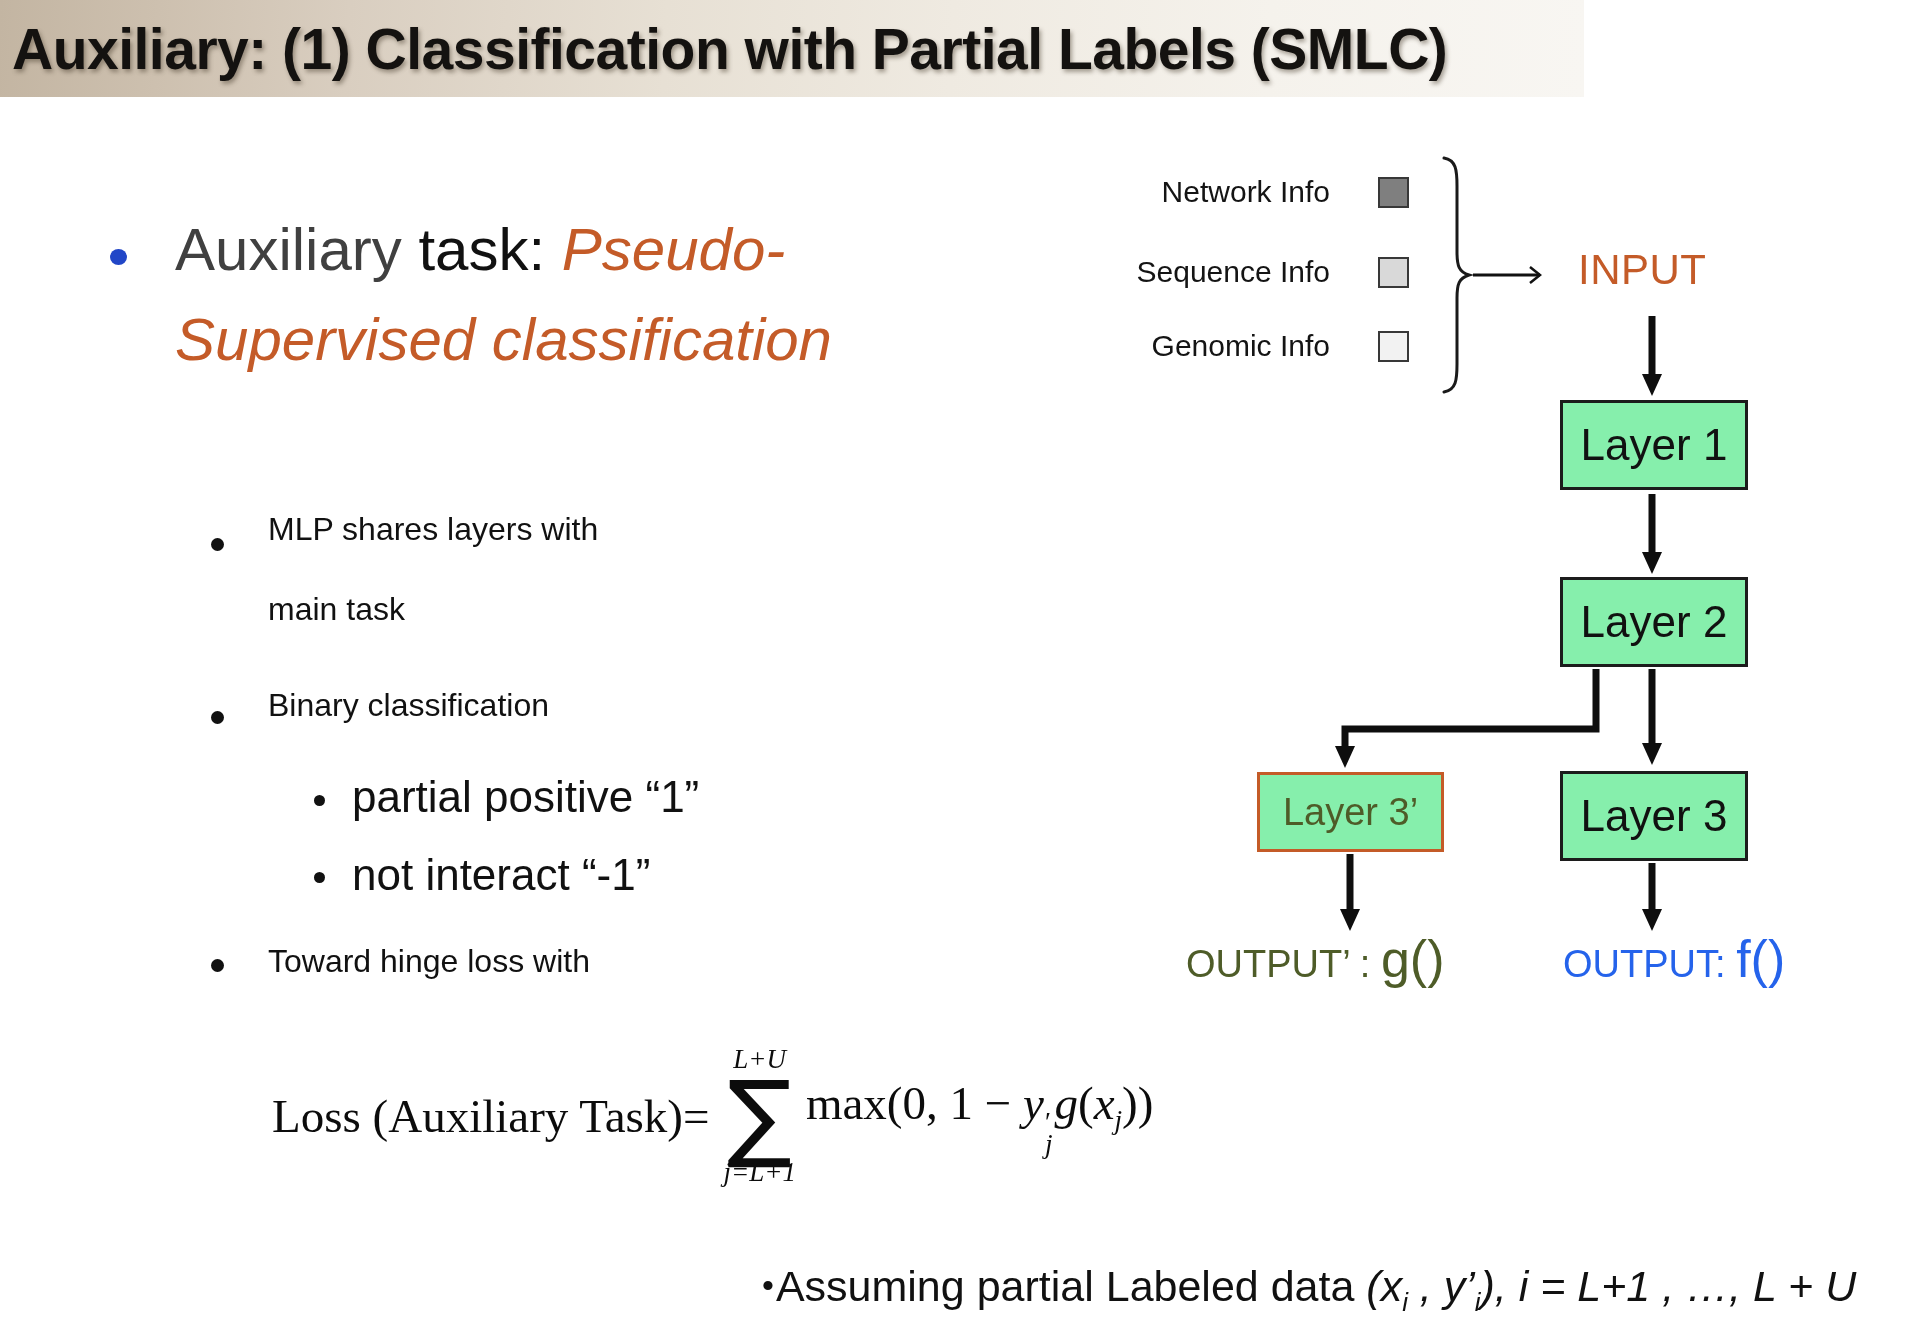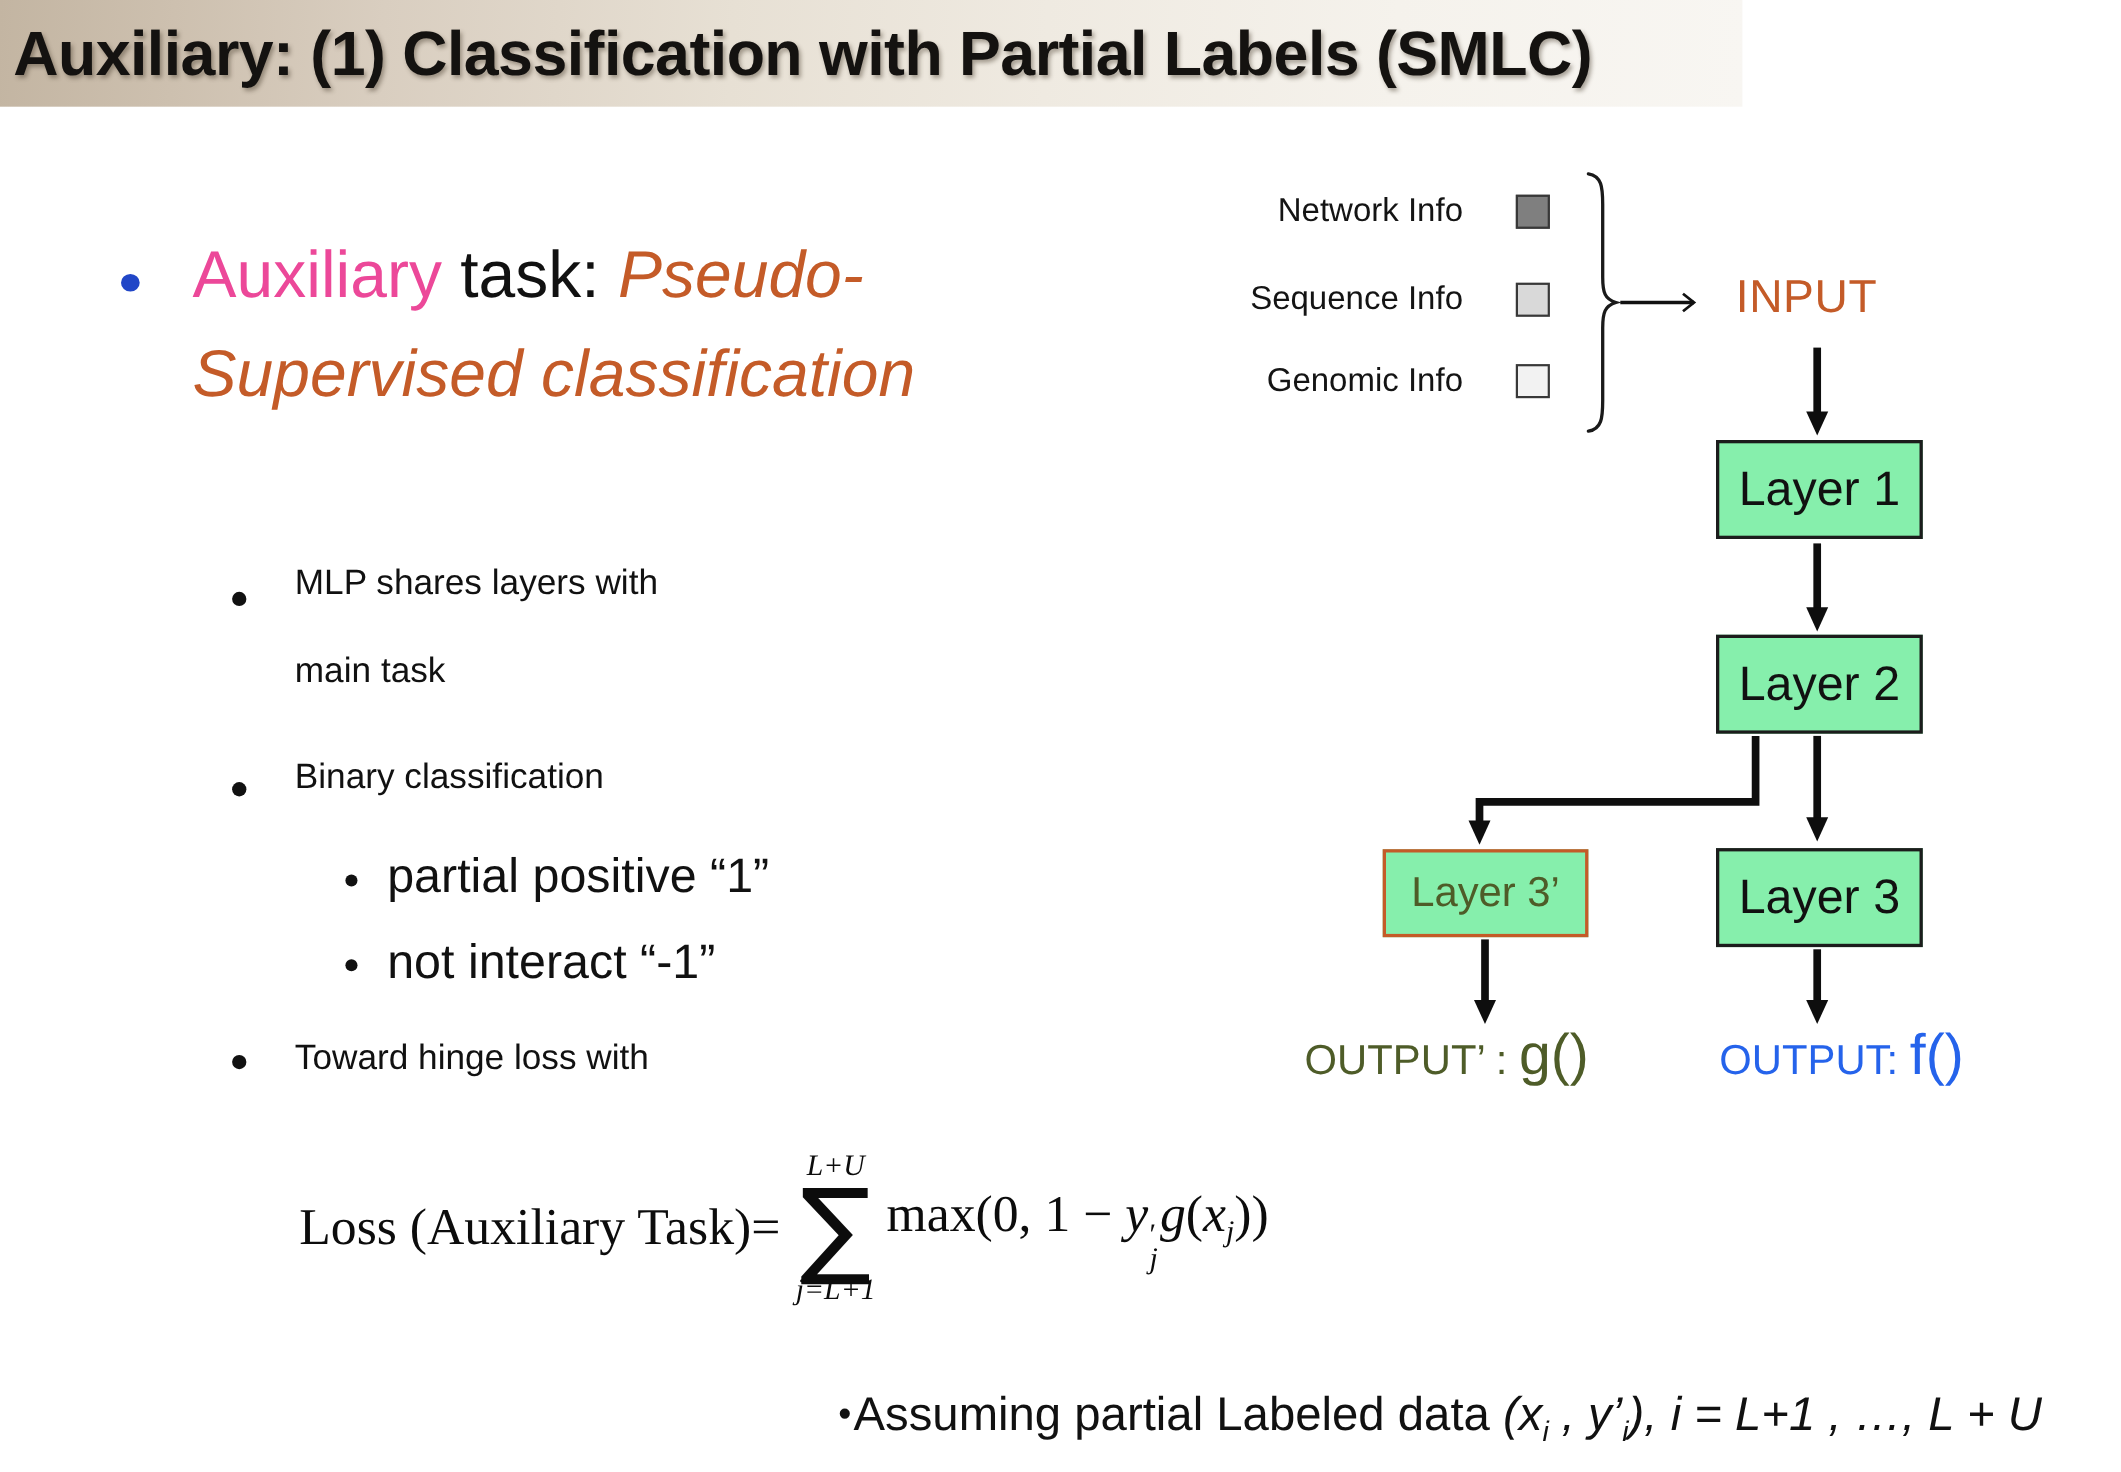"Auxiliary" .c-blue { color: #ec4899 -> #404040 }
